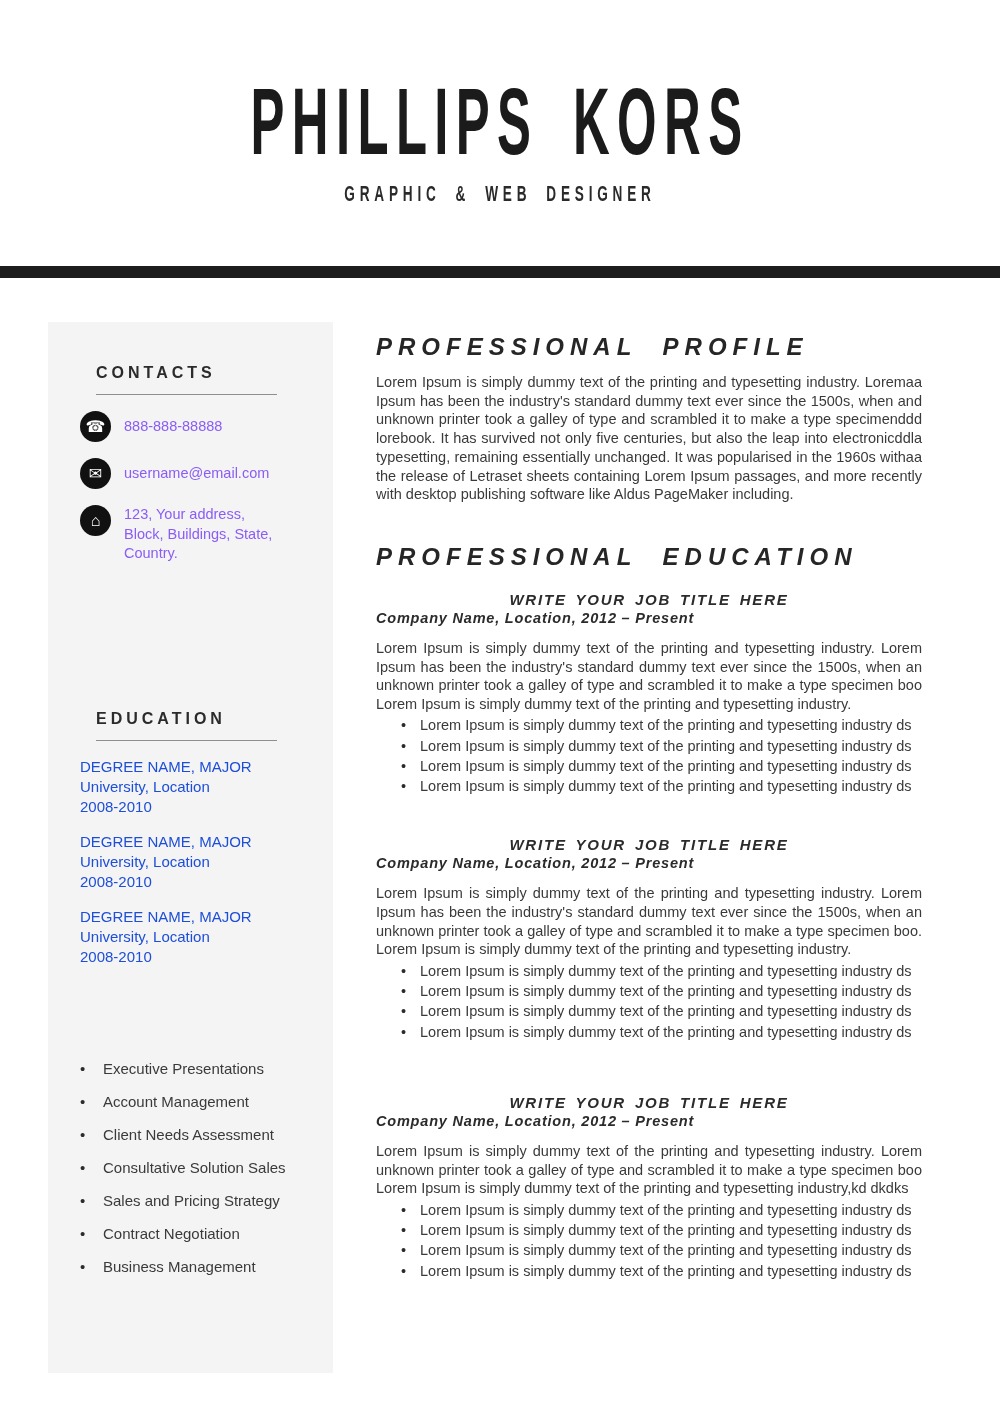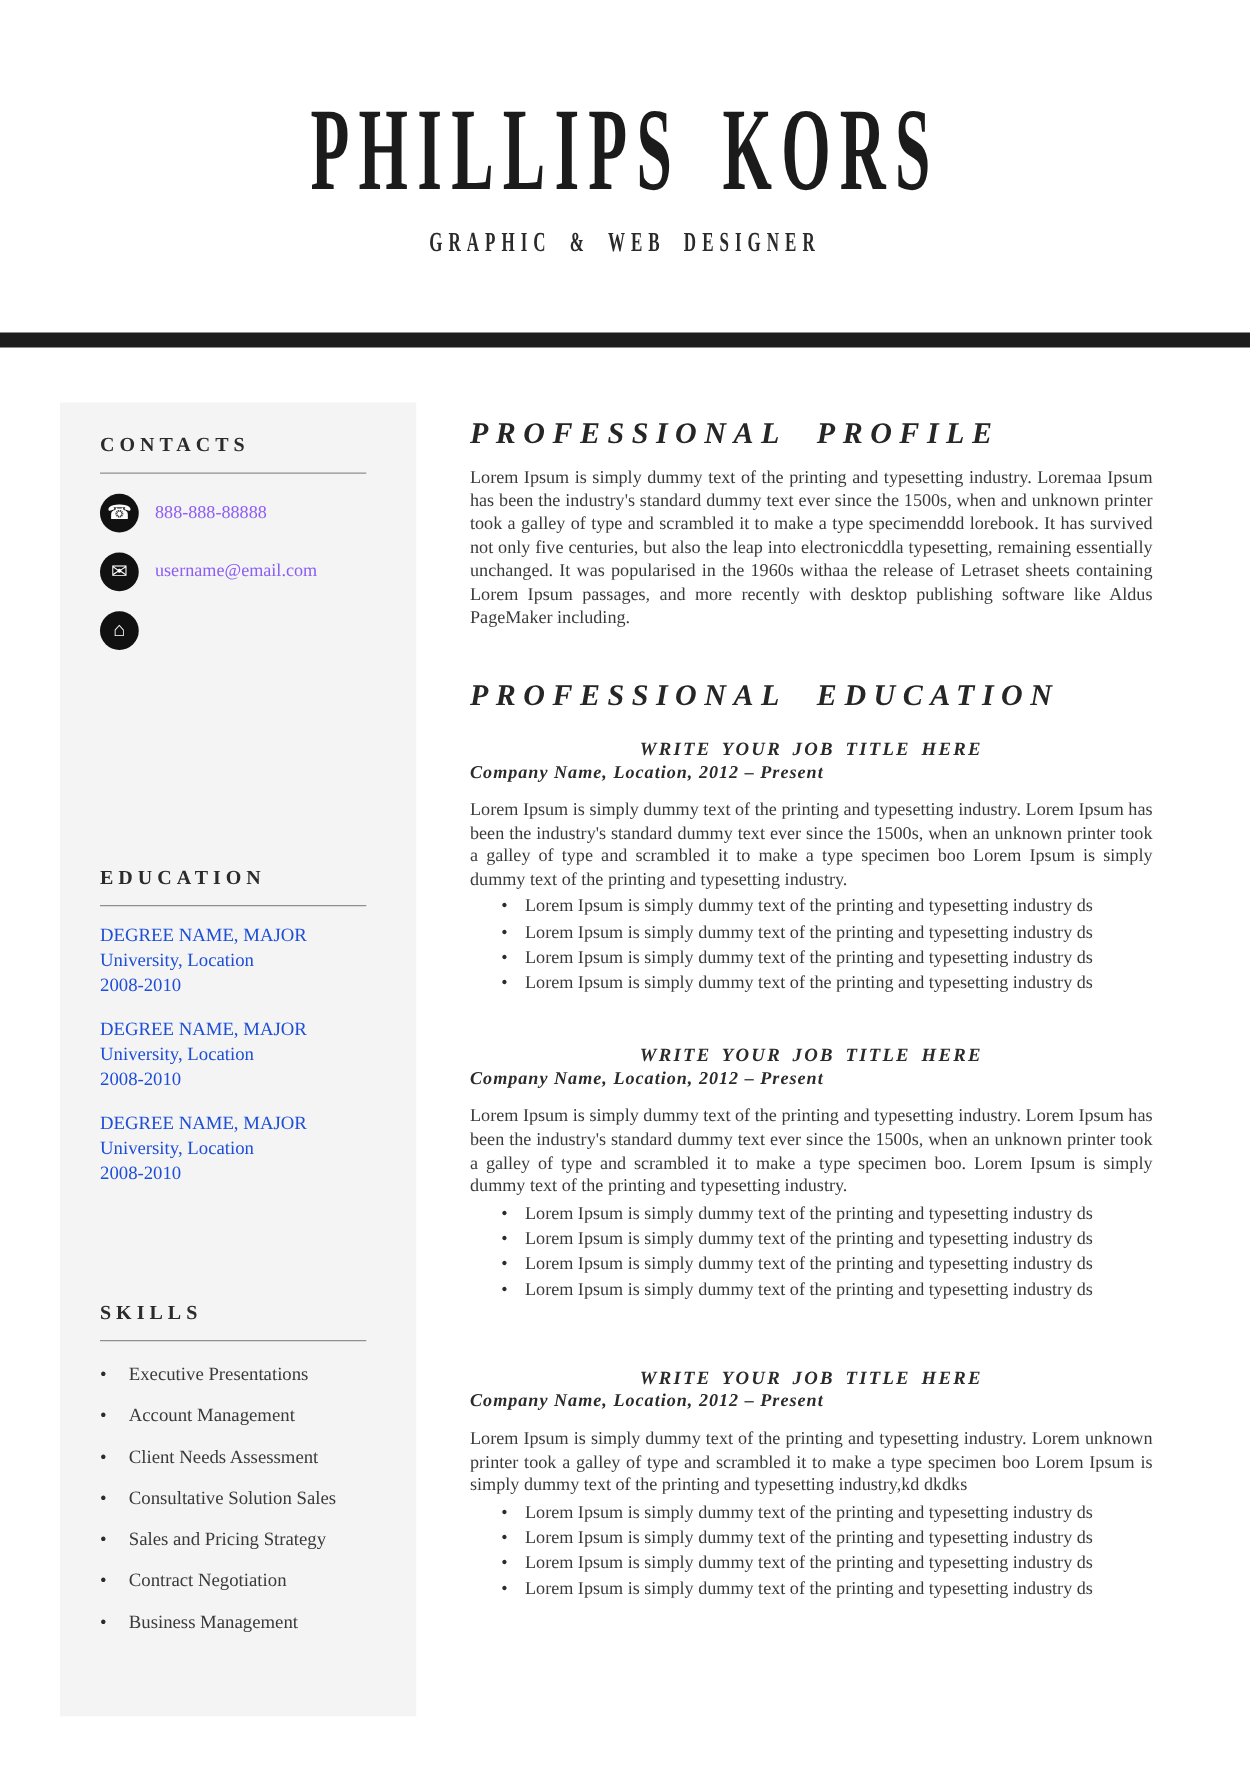"PHILLIPS KORS" .page { font-family: Liberation Serif, serif -> Liberation Sans, sans-serif }
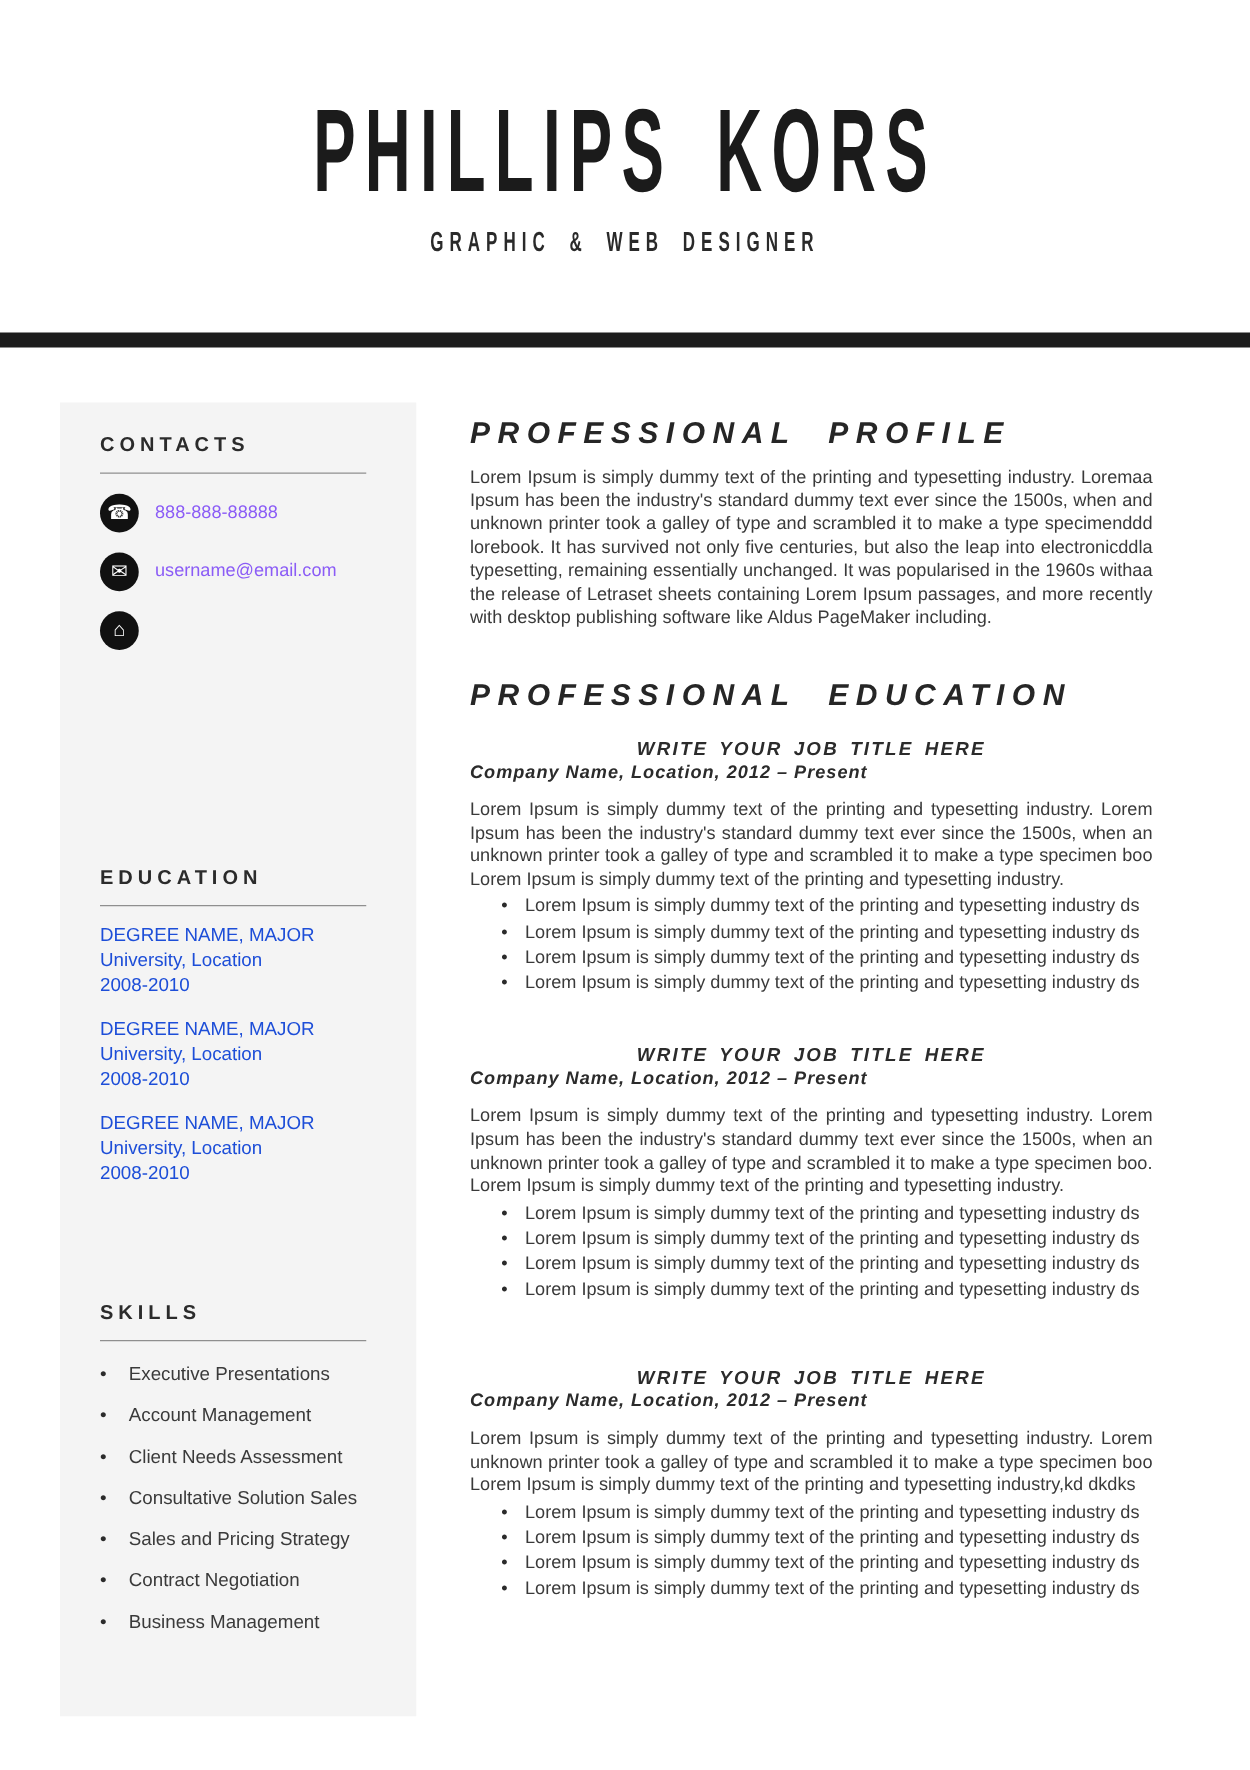"CONTACTS" .side-heading { margin: 0 -> 16px }
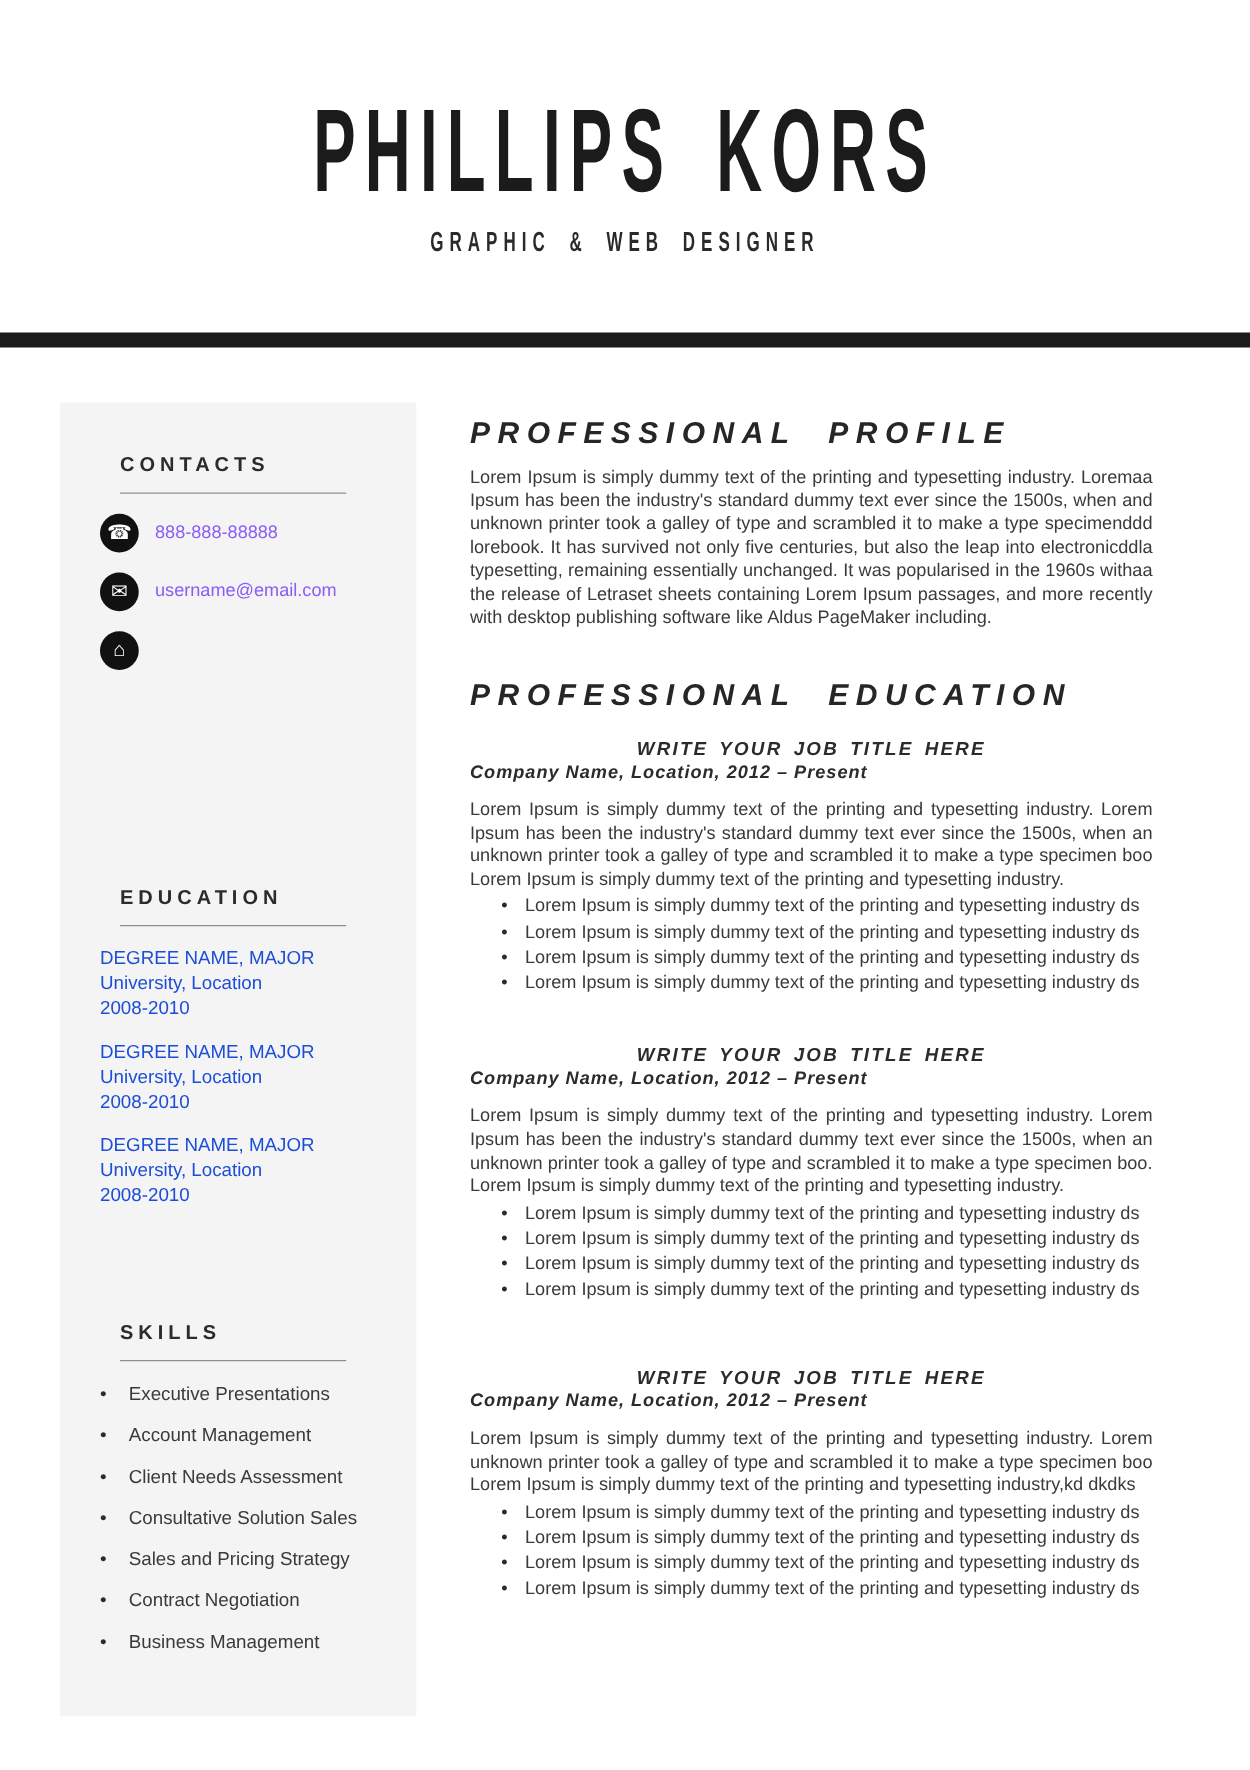"123, Your address," span.contact-text { html: none -> <span> <span>123, Your address,</span><br> <span>Block, Buildings, State,</span><br> <span>Country.</span> </span> }
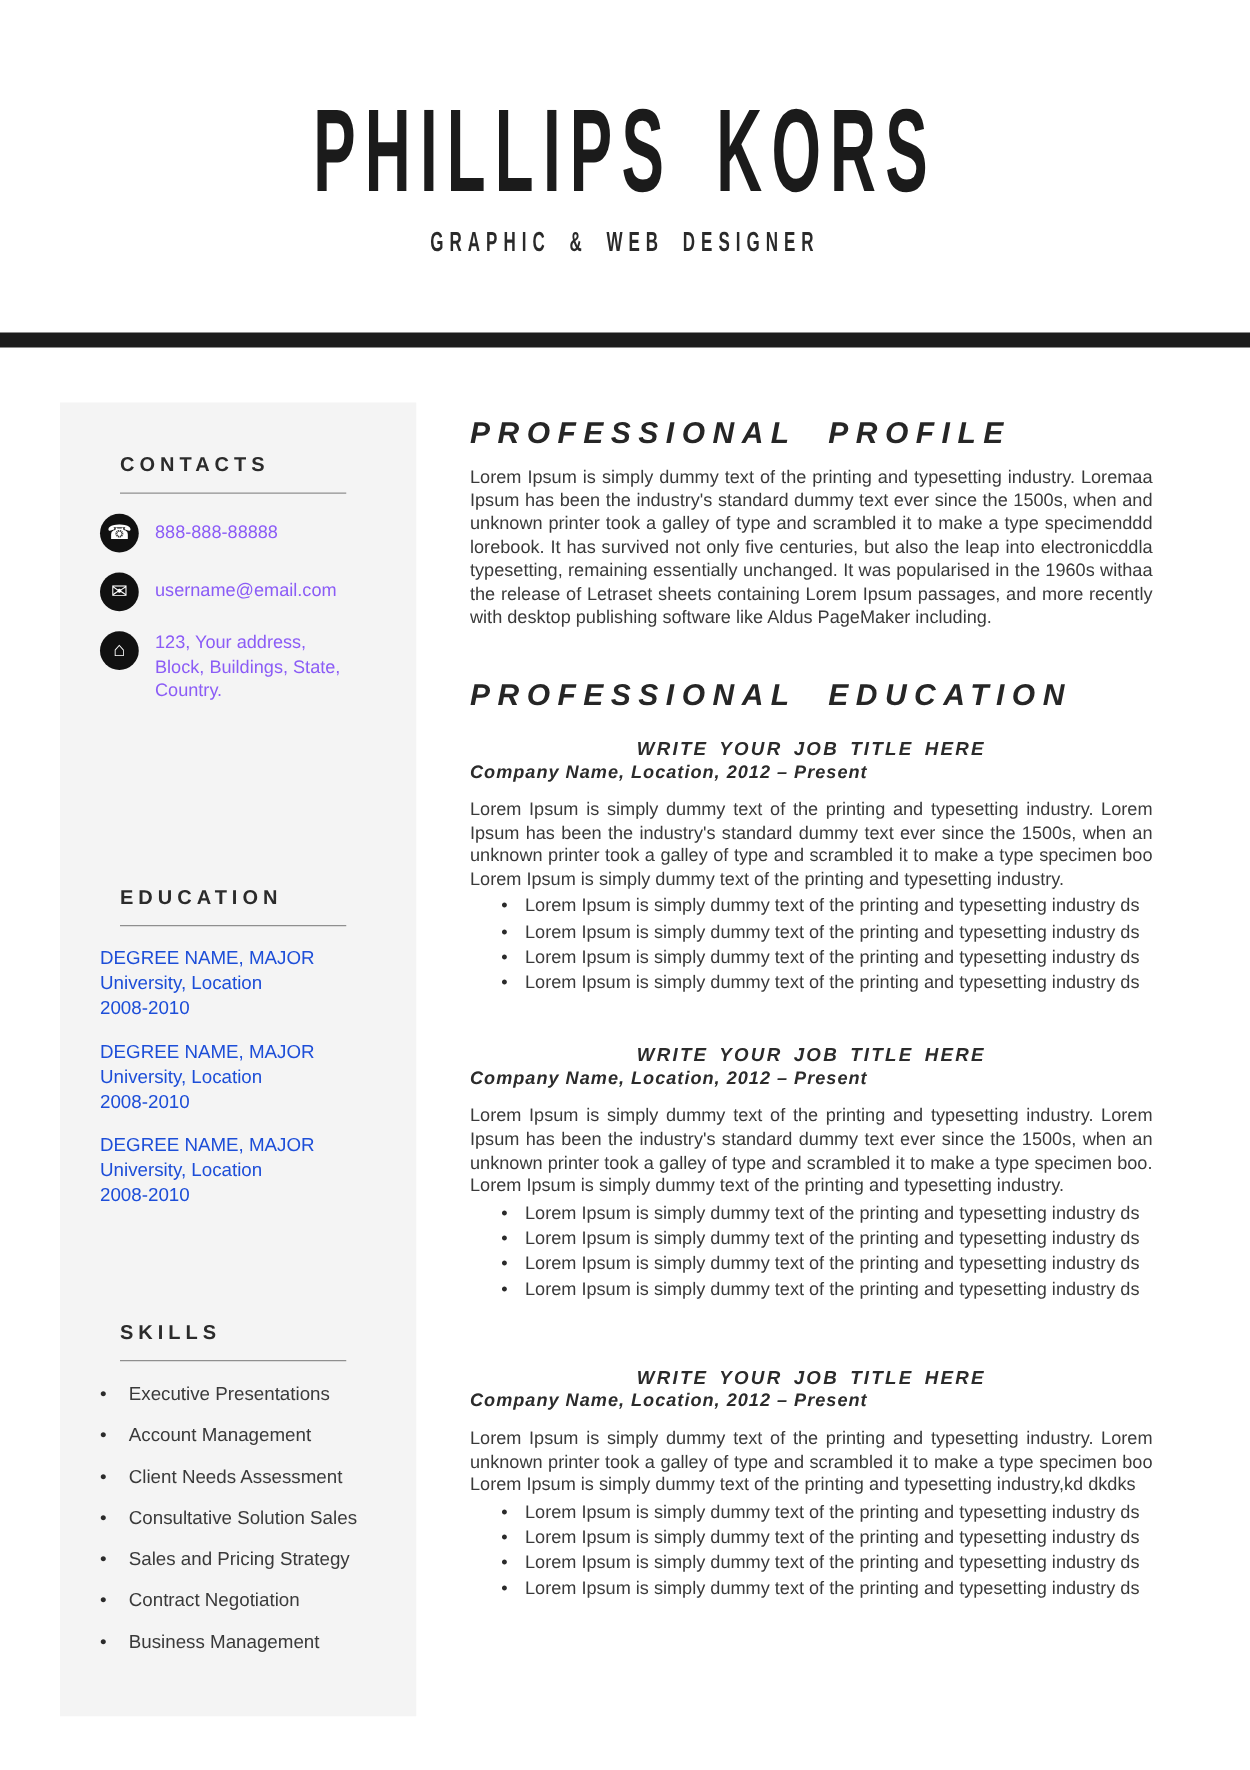"SKILLS" h2.side-heading { html: <h2>SKILLS</h2> -> none }
